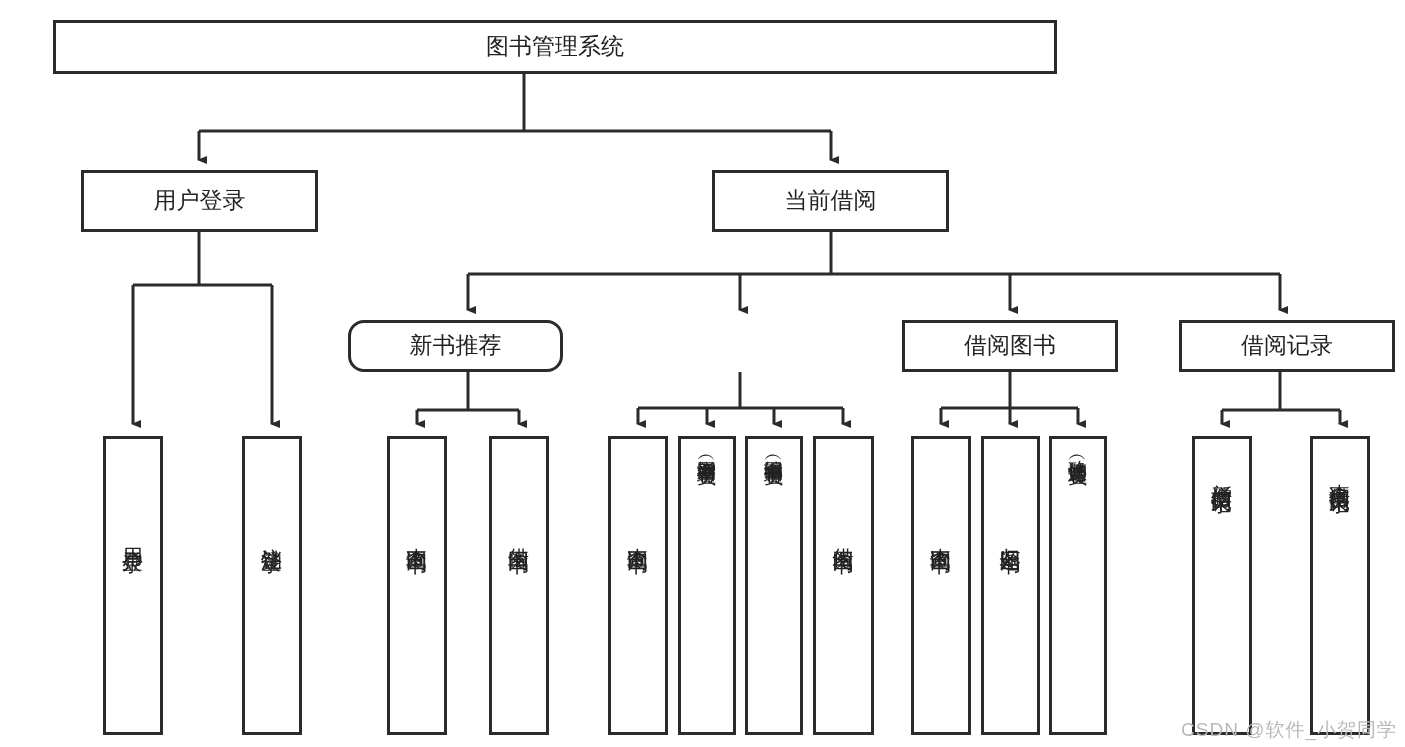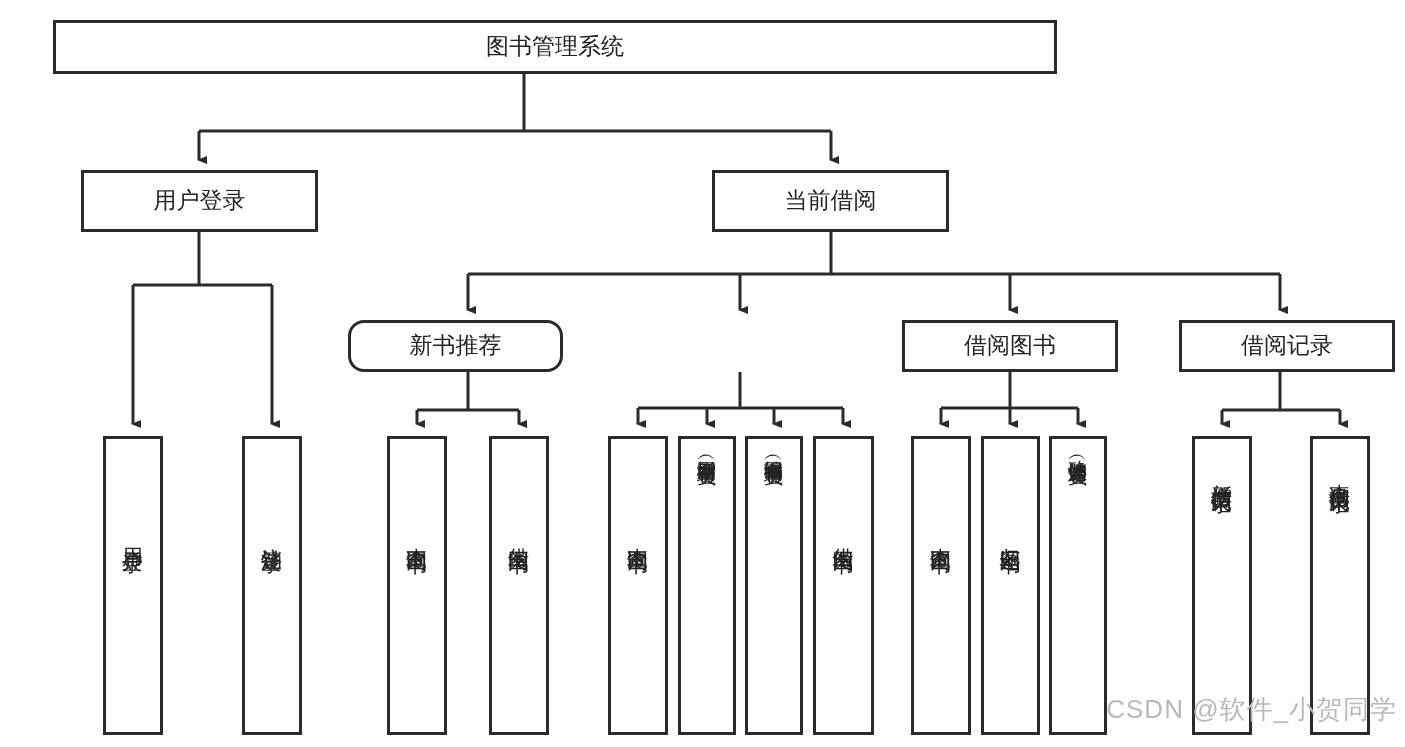"CSDN @软件_小贺同学" #watermark { bottom: 20px -> 4px; font-size: 26px -> 19px }
